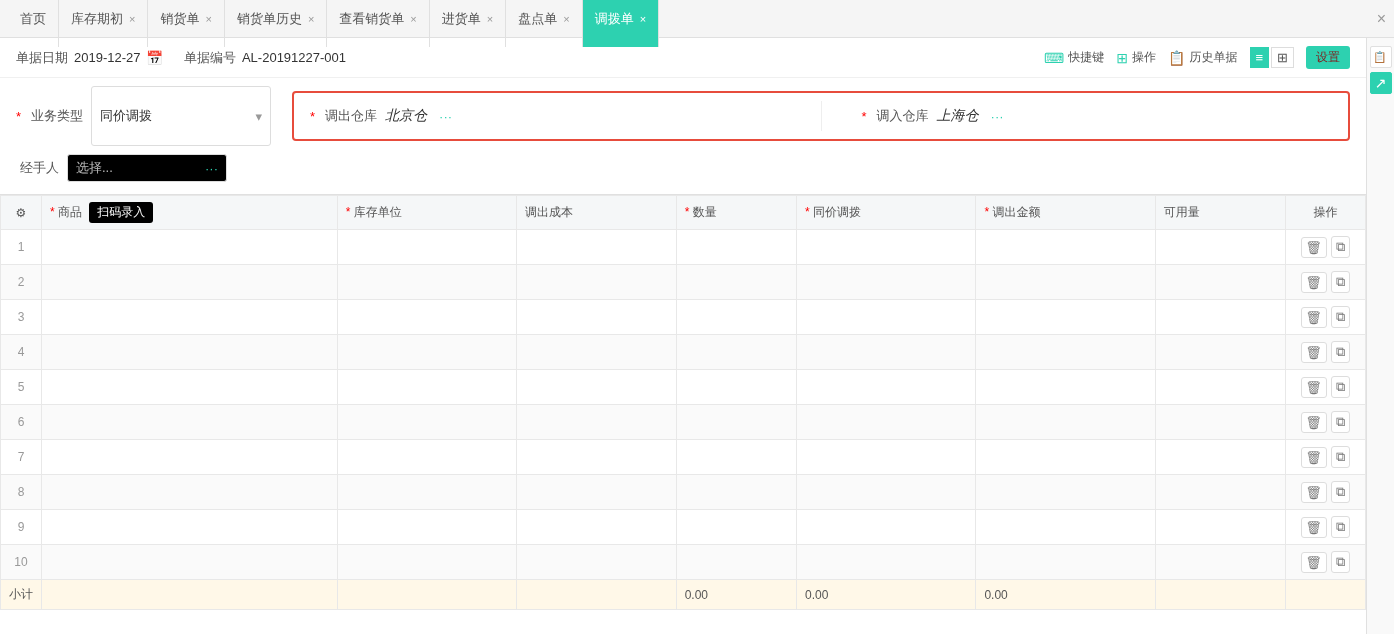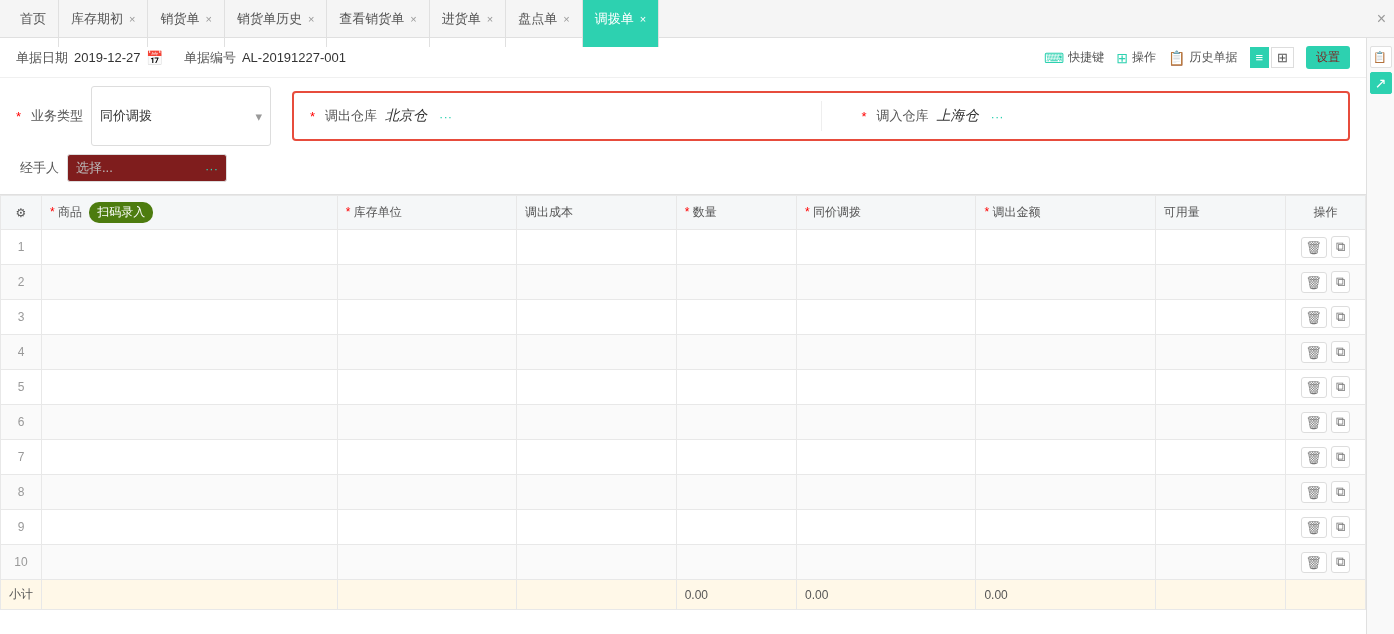"选择..." .field-input { background: #7f1d1d -> #000000 }
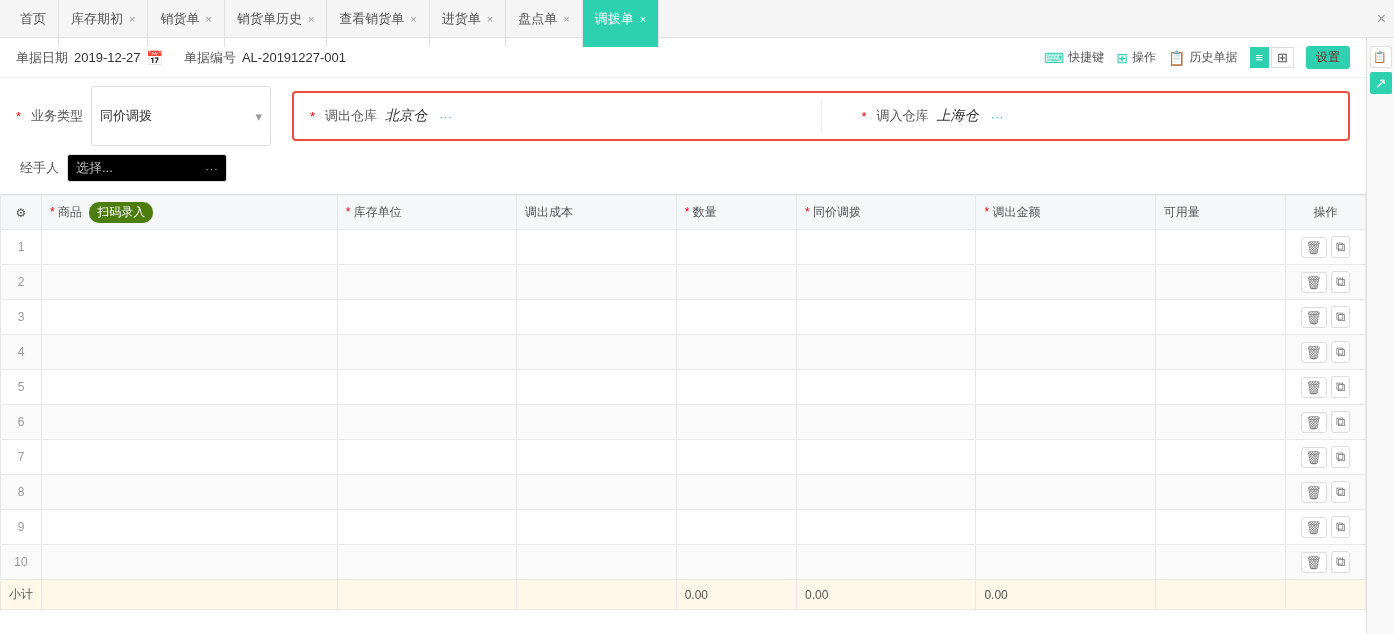"扫码录入" .scan-btn { background: #4d7c0f -> #000000; border-radius: 10px -> 3px }
